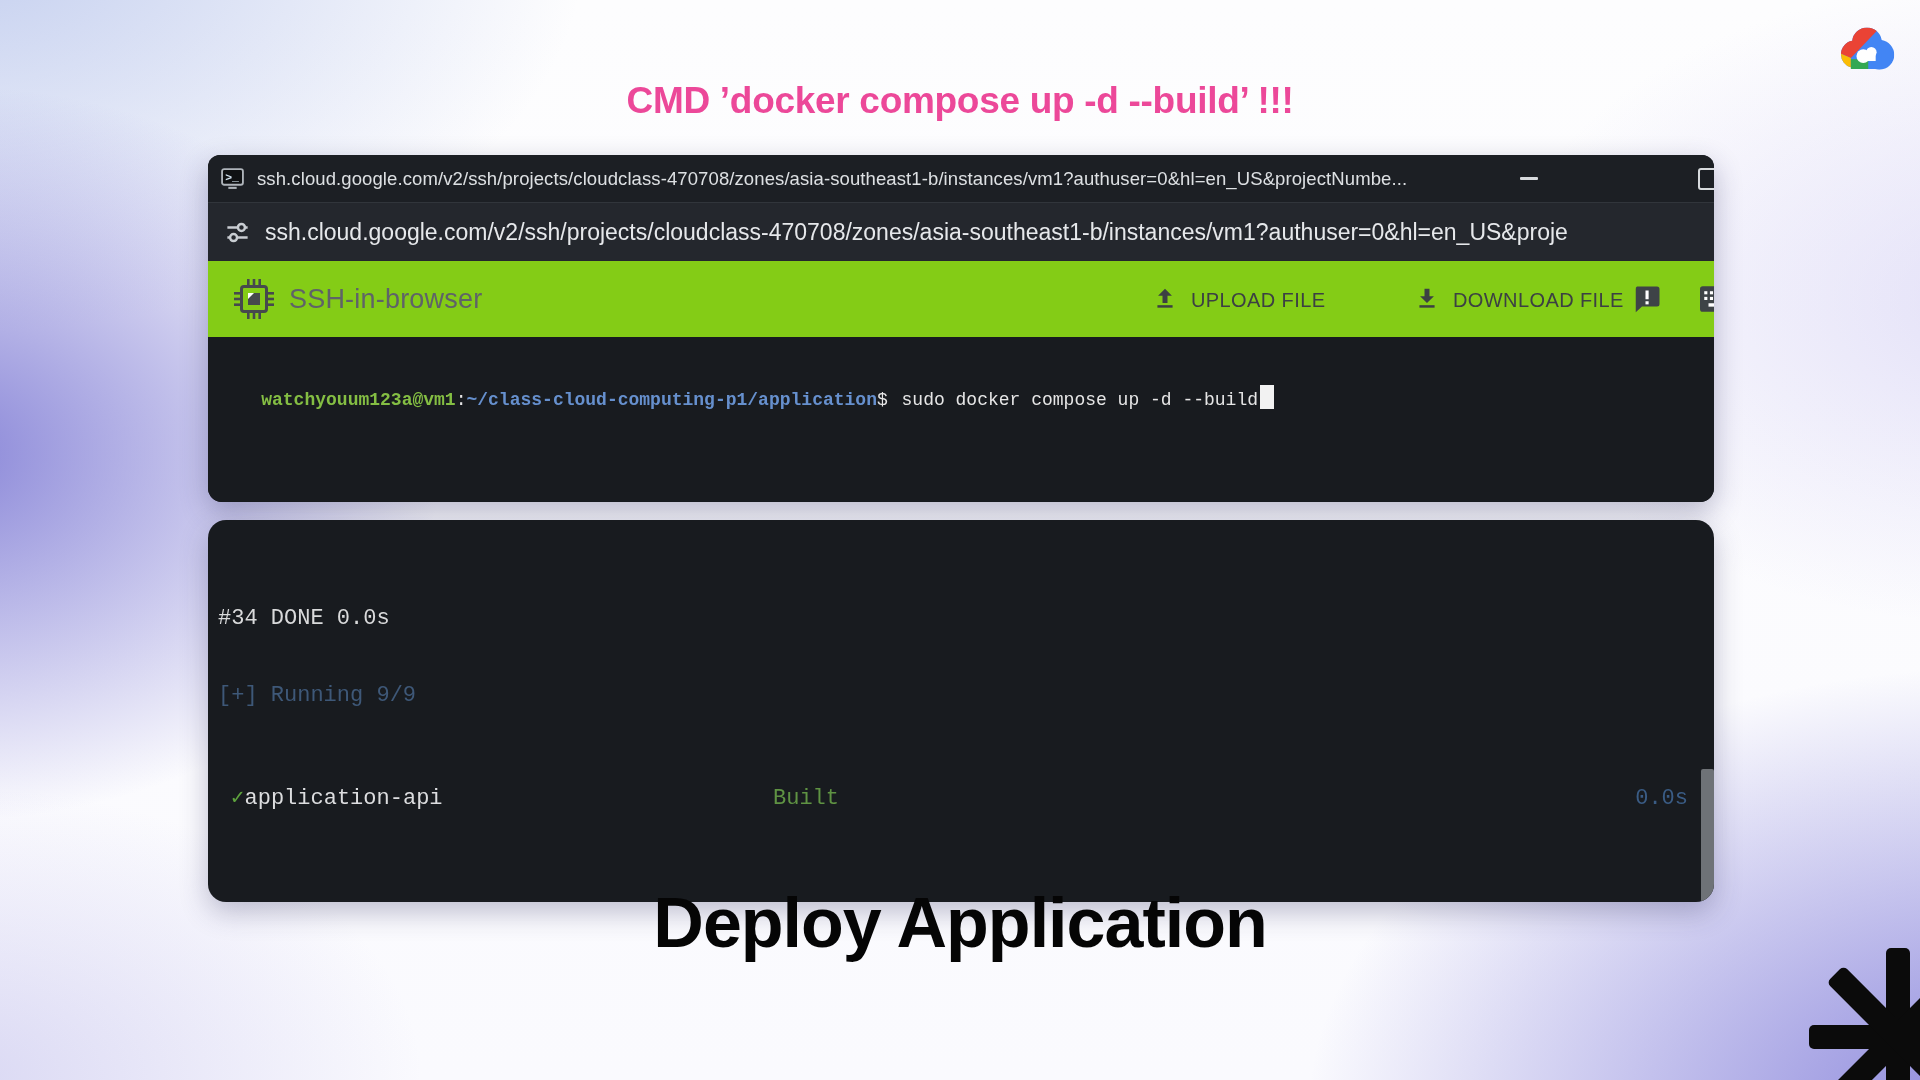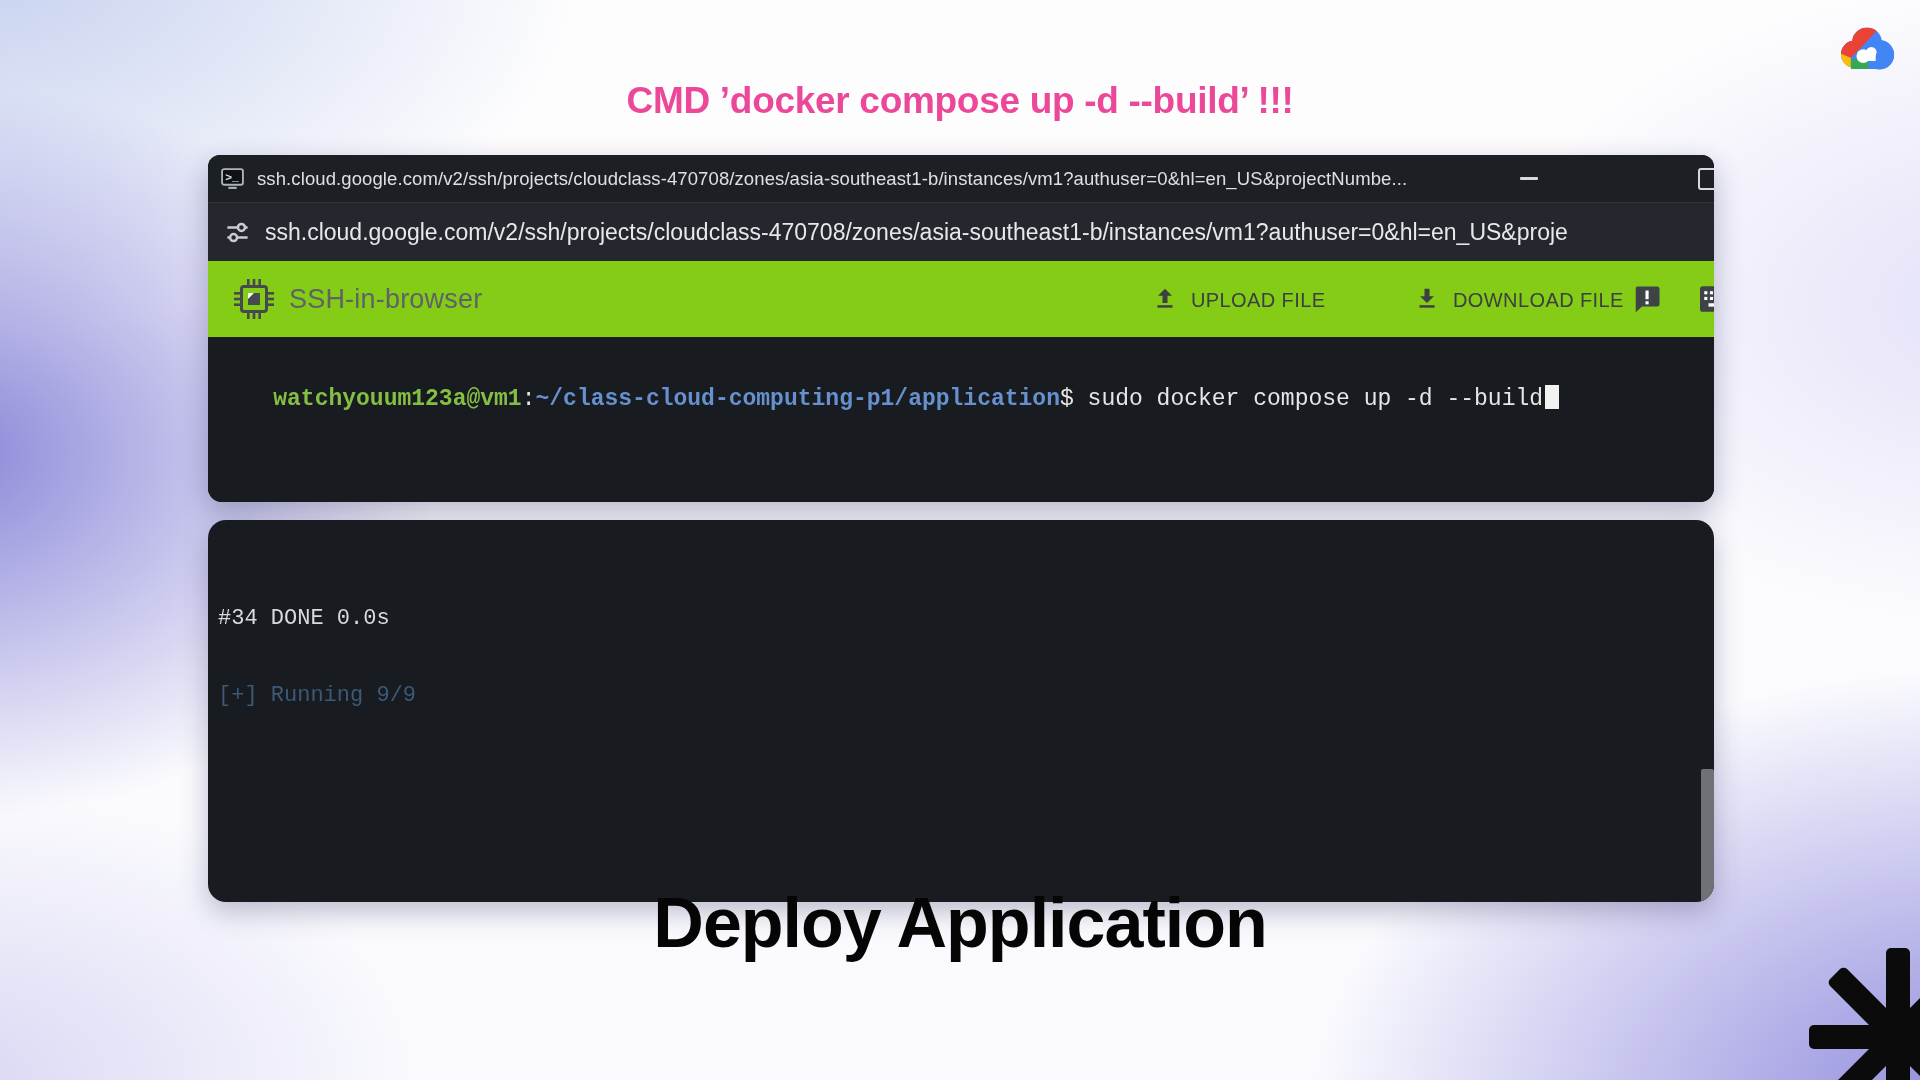"watchyouum123a@vm1:~/class-cloud-computi" .terminal1 { font-size: 23px -> 18px }
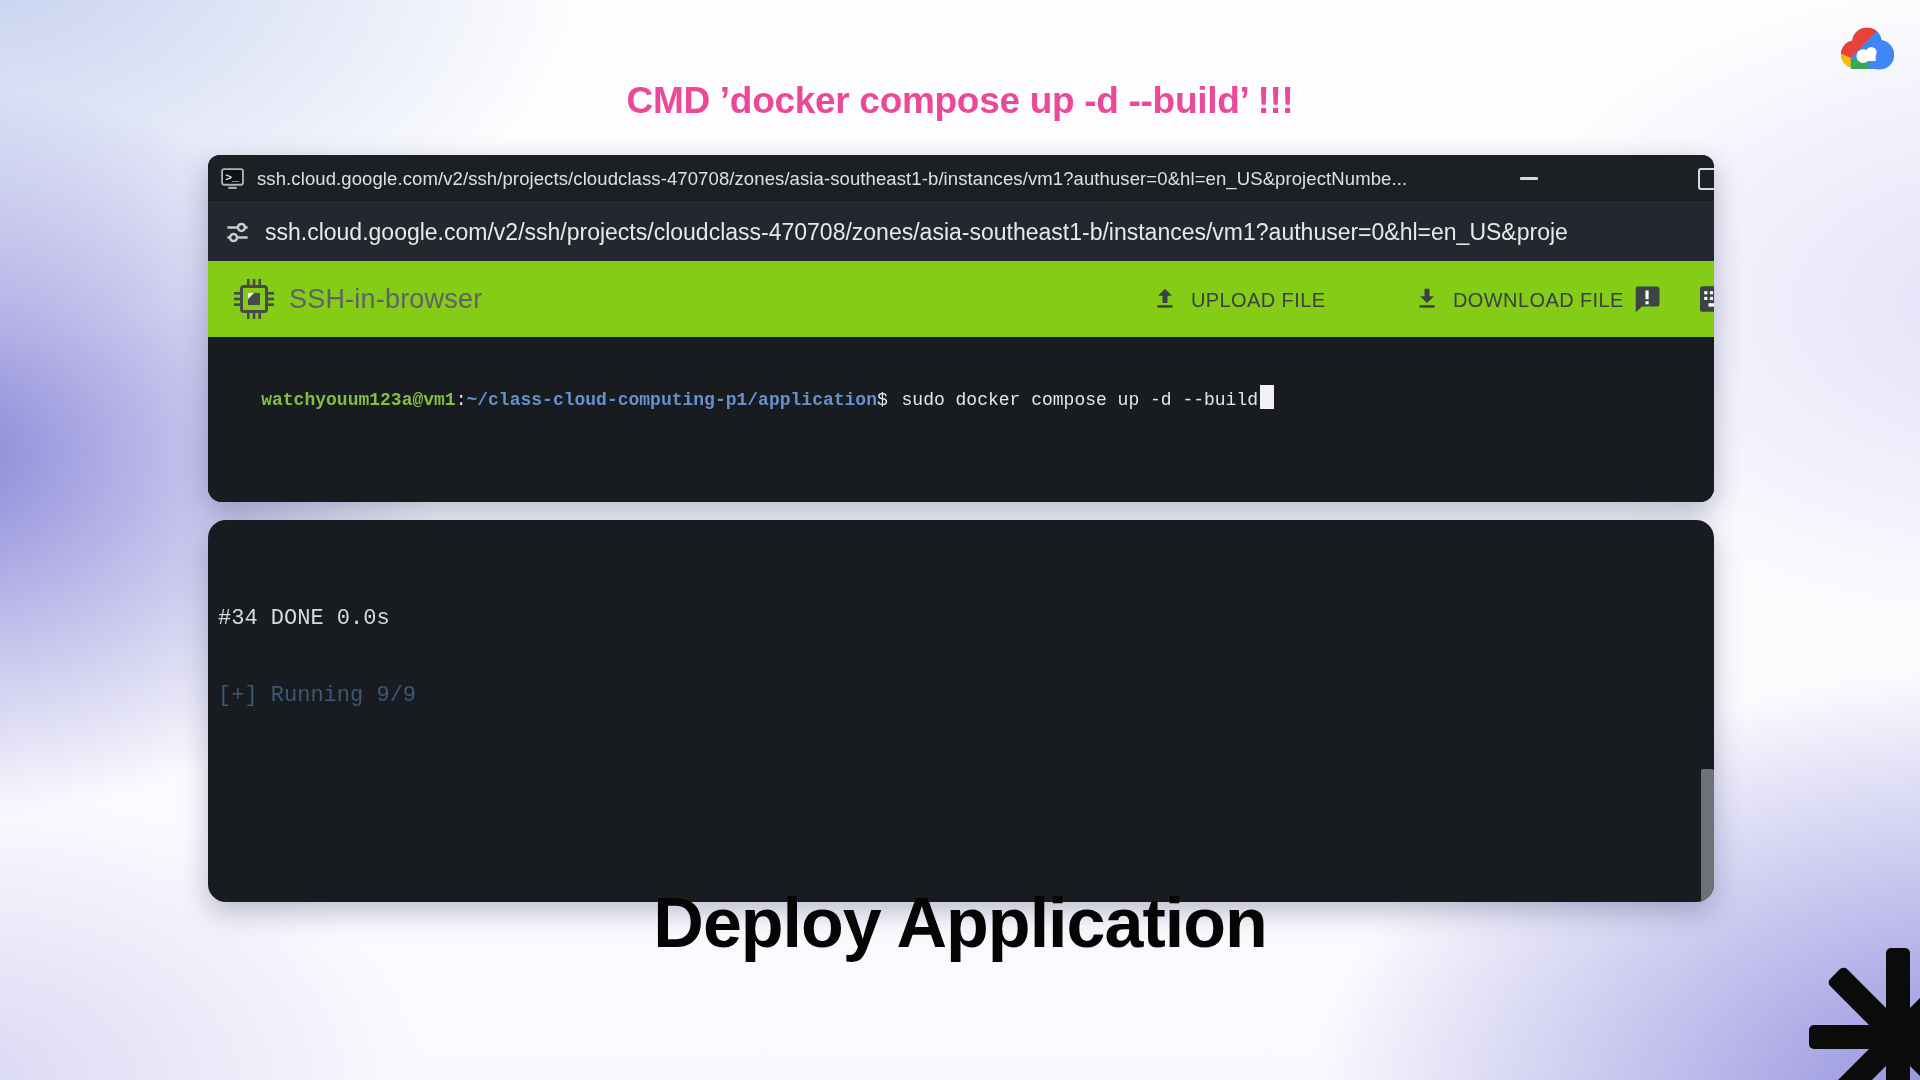"✓application-api" div.t2-row { html: none -> <div> <span><span>✓</span><span>application-api</span></span> <span>Built</span> <span>0.0s</span> </div> }
